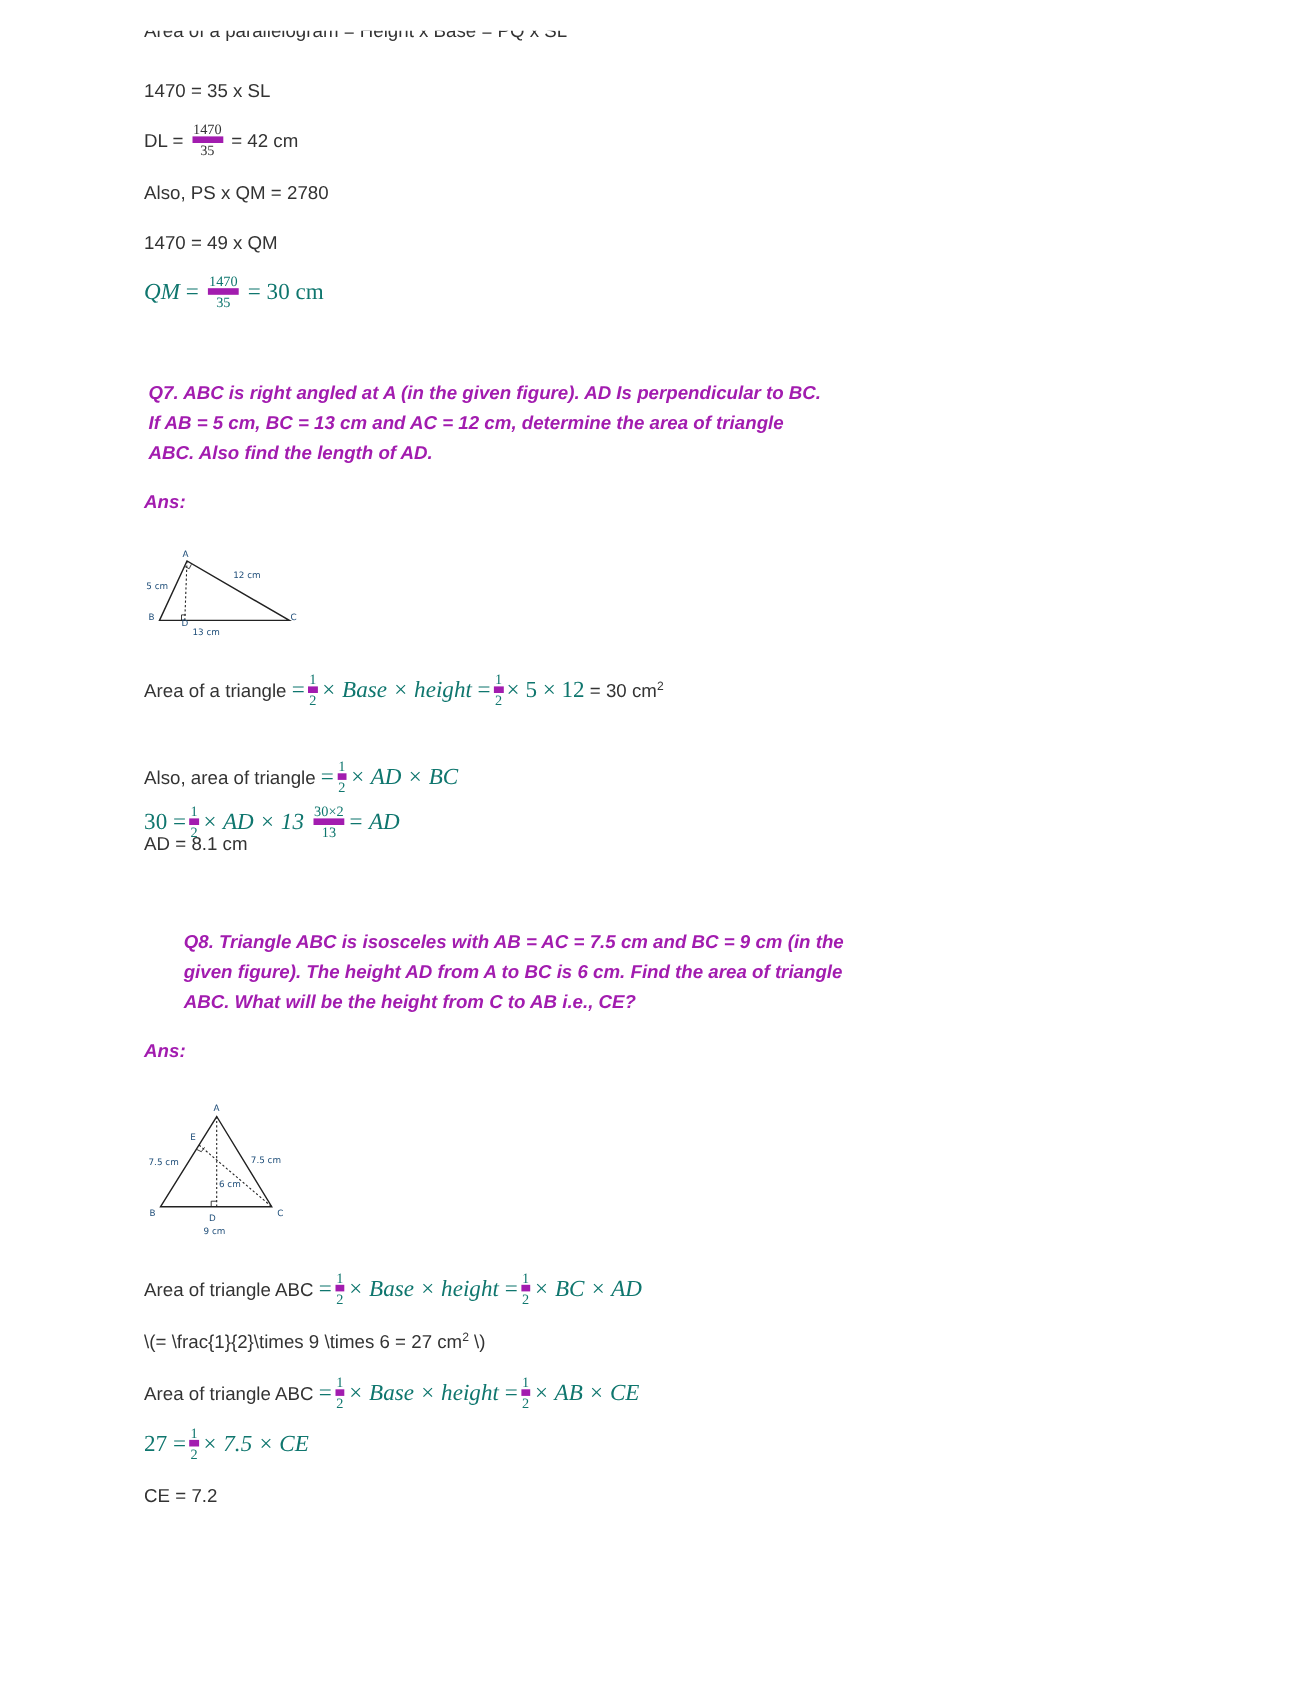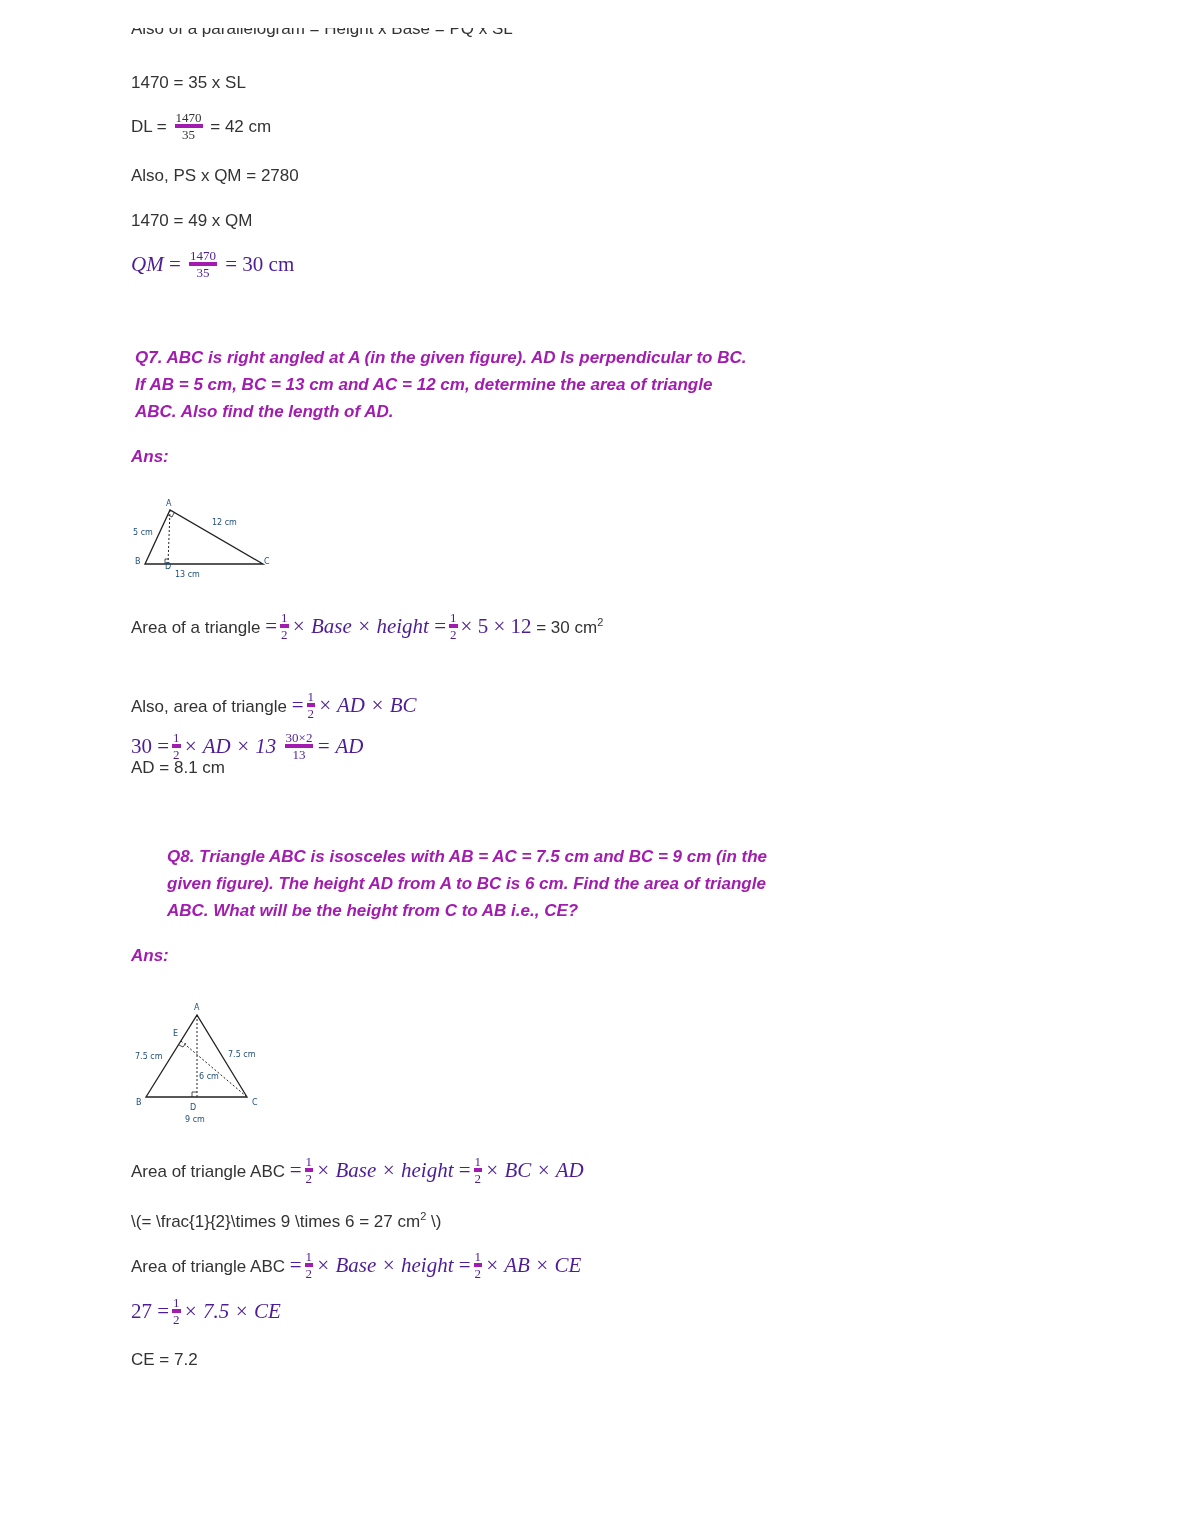"Also of a parallelogram =" span { text: Also -> Area }
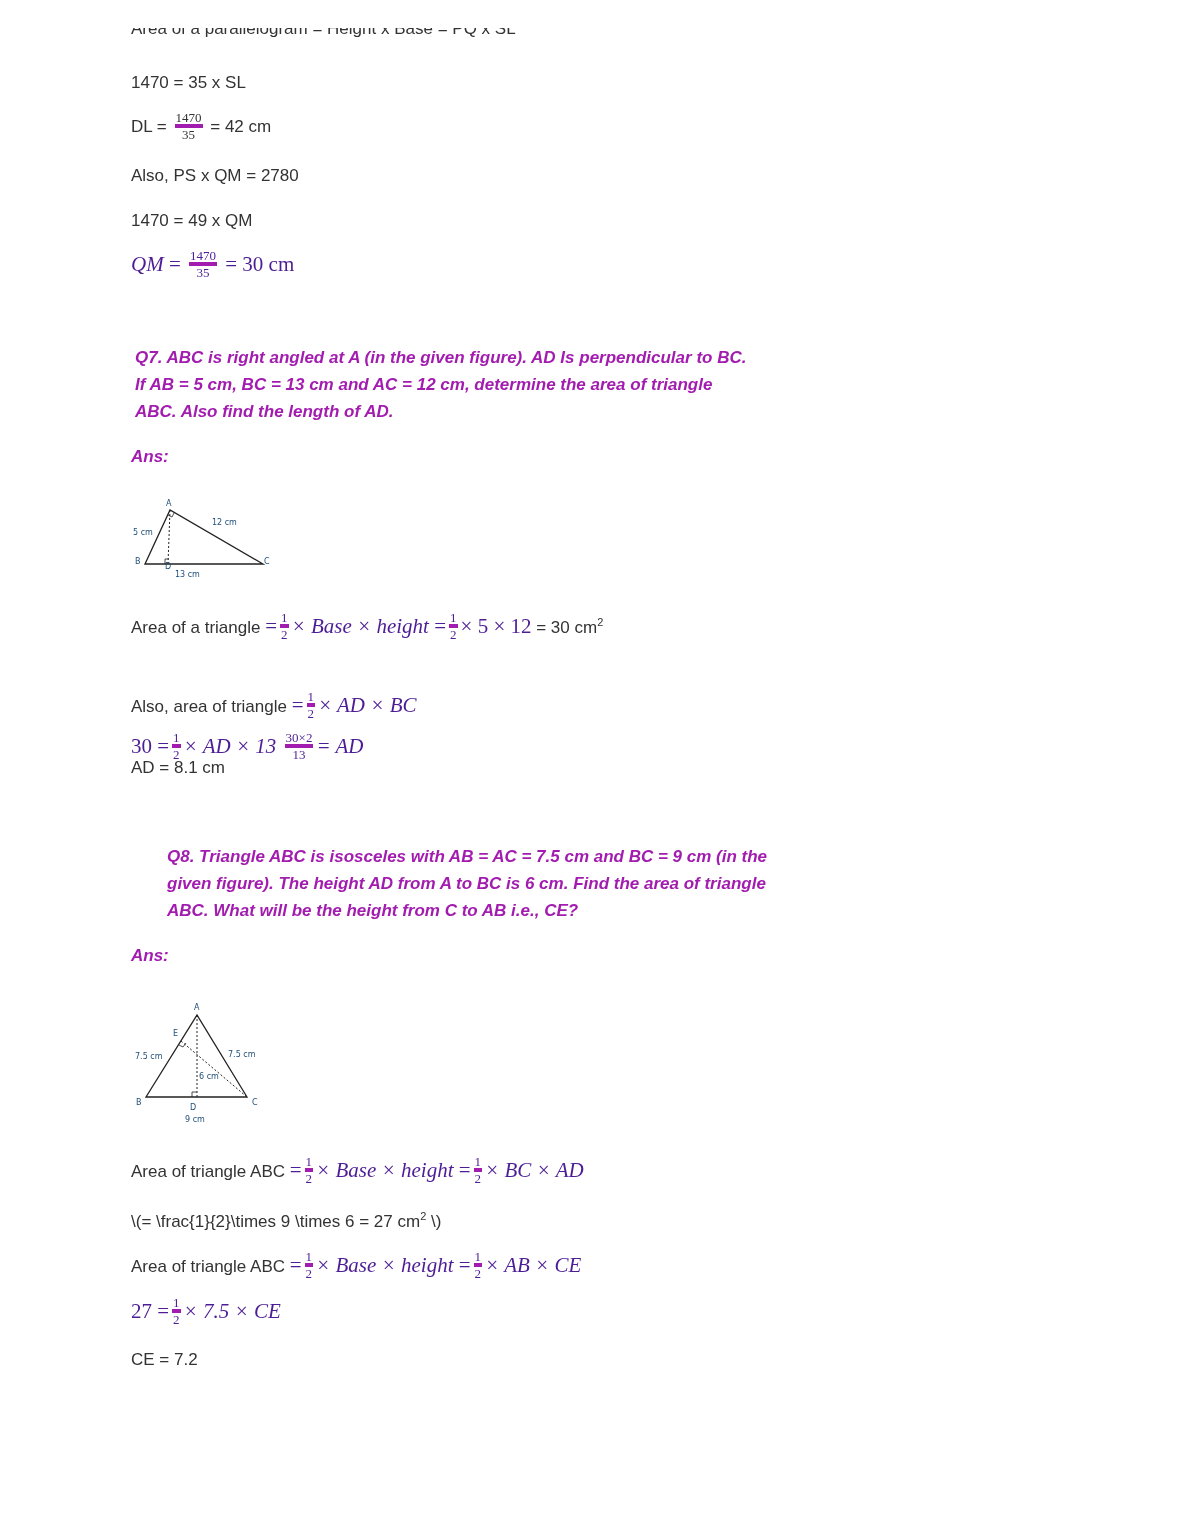"1470" .frac .num { border-bottom: 4px solid #a21caf -> 6px solid #a21caf }
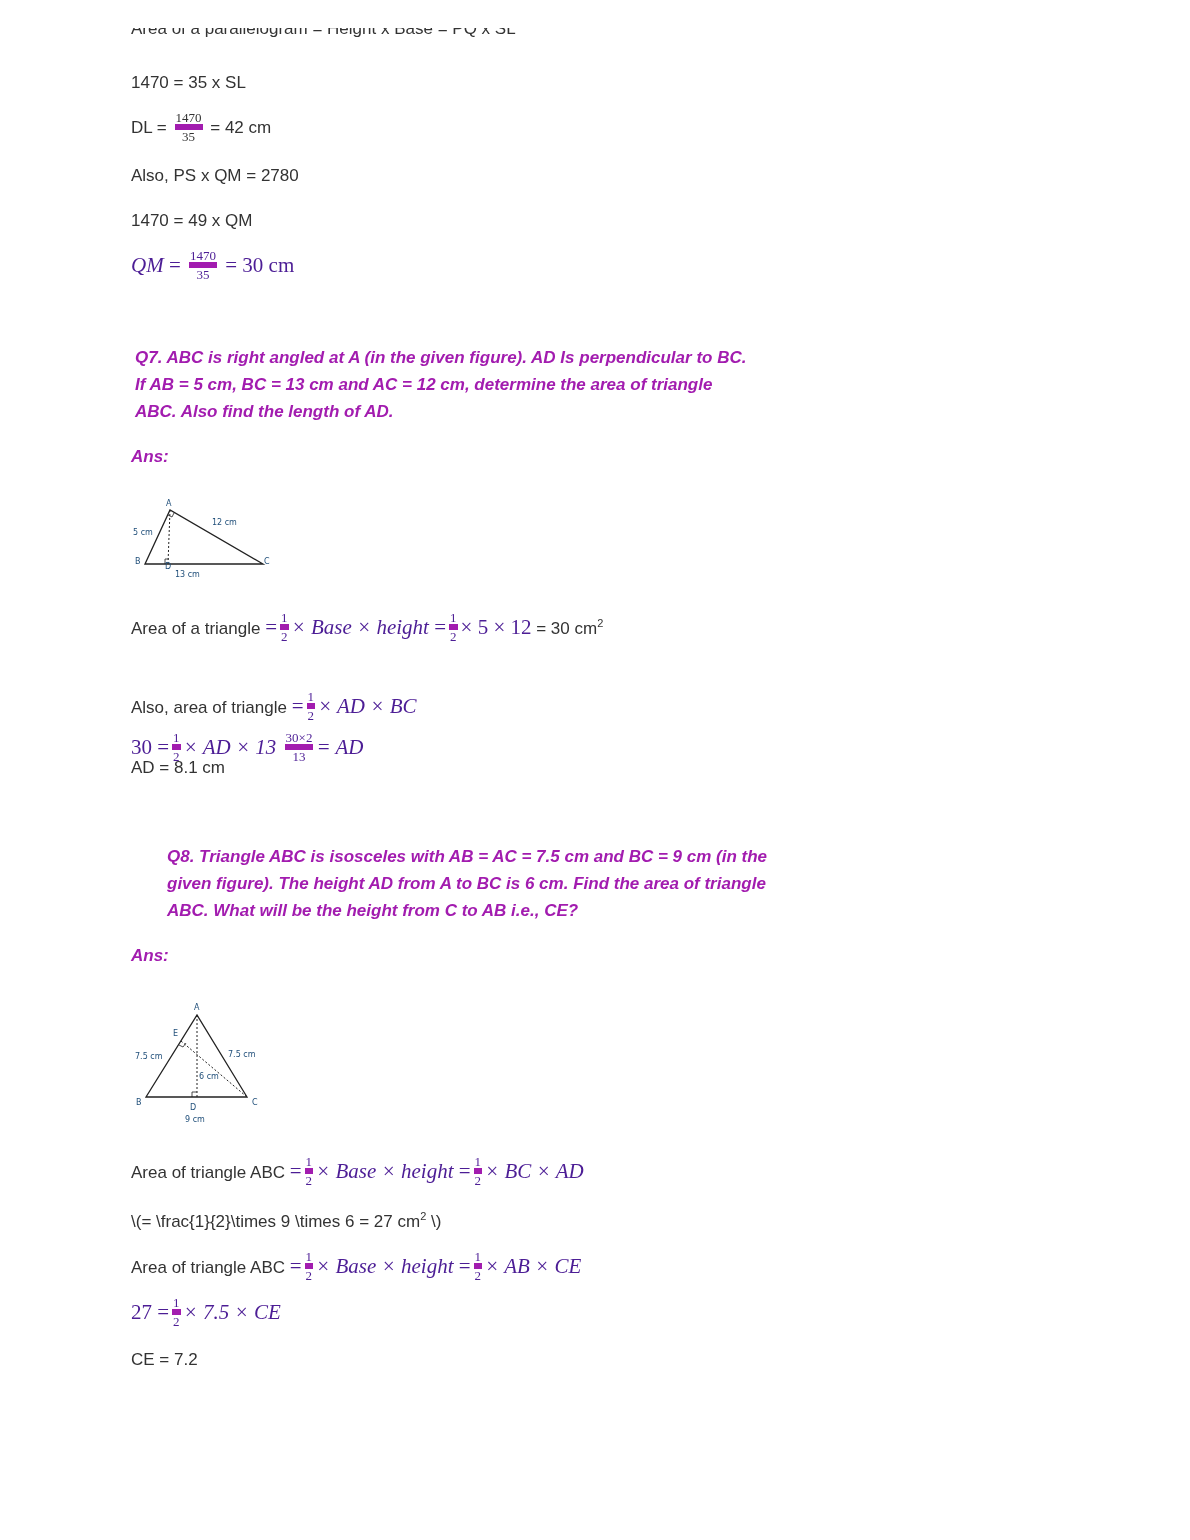"QM =" .math { color: #4c1d95 -> #0f766e }
